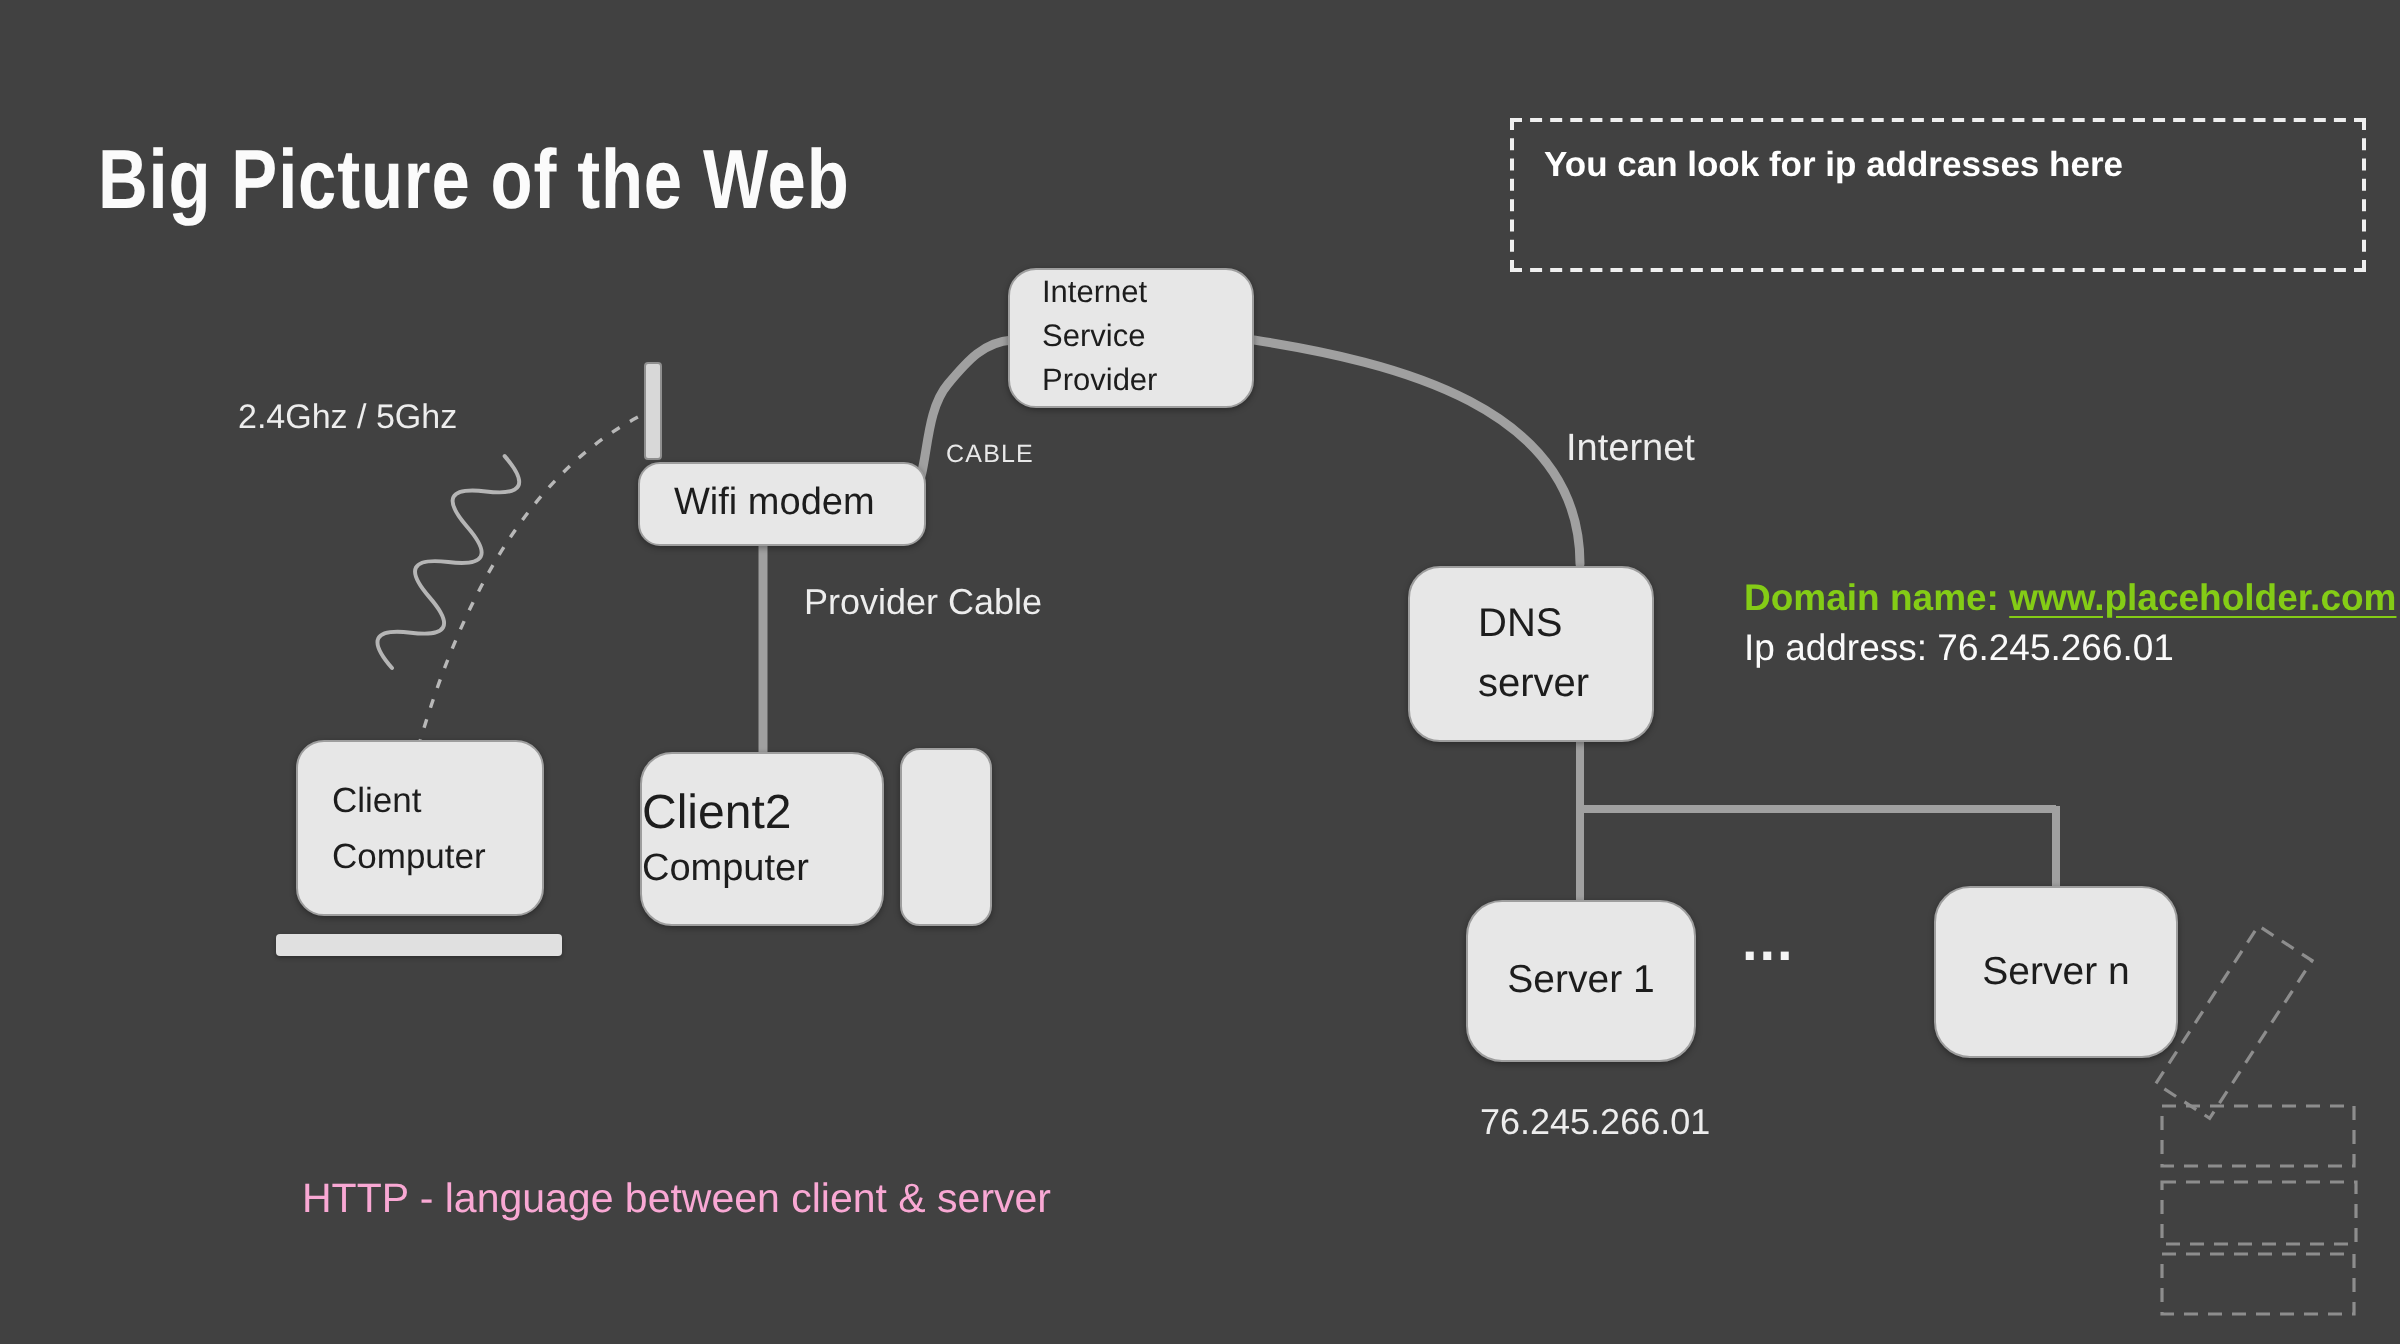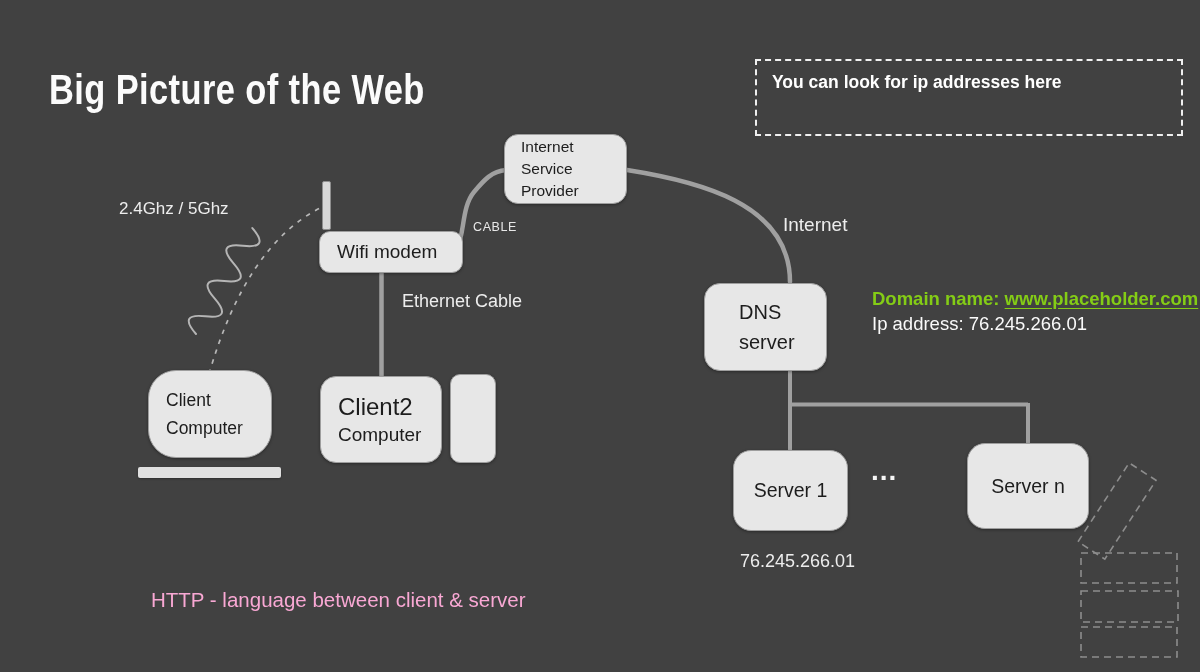"Ethernet Cable" div.t { text: Ethernet -> Provider }
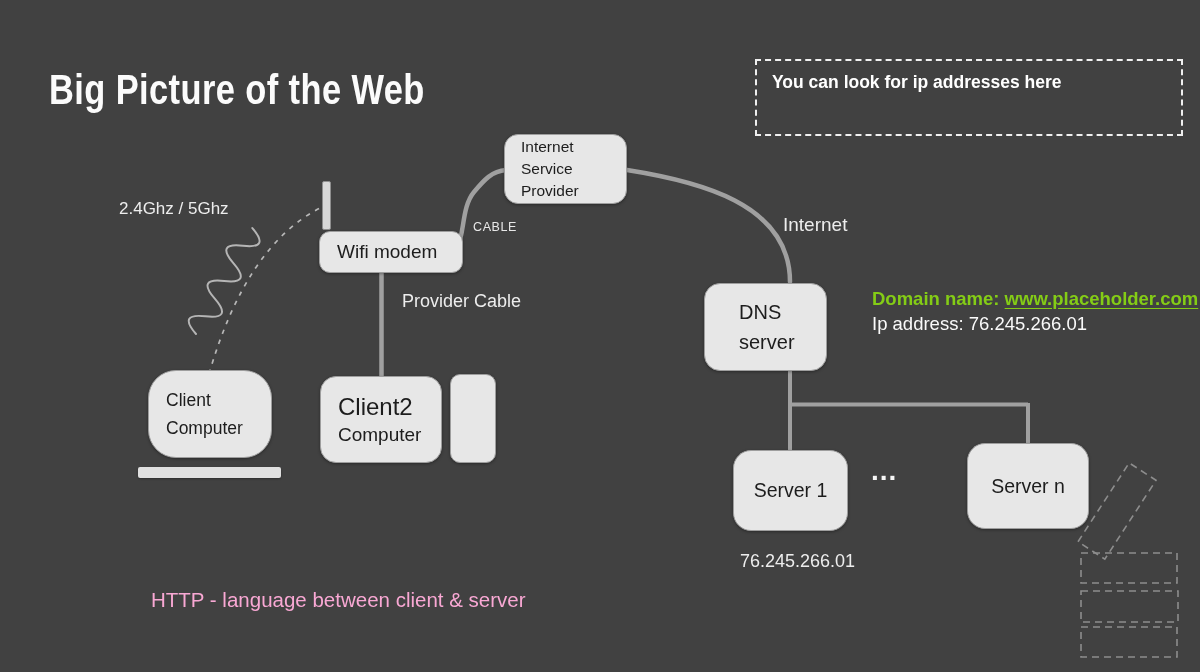"Client" #node-client1 { border-radius: 28px -> 14px }
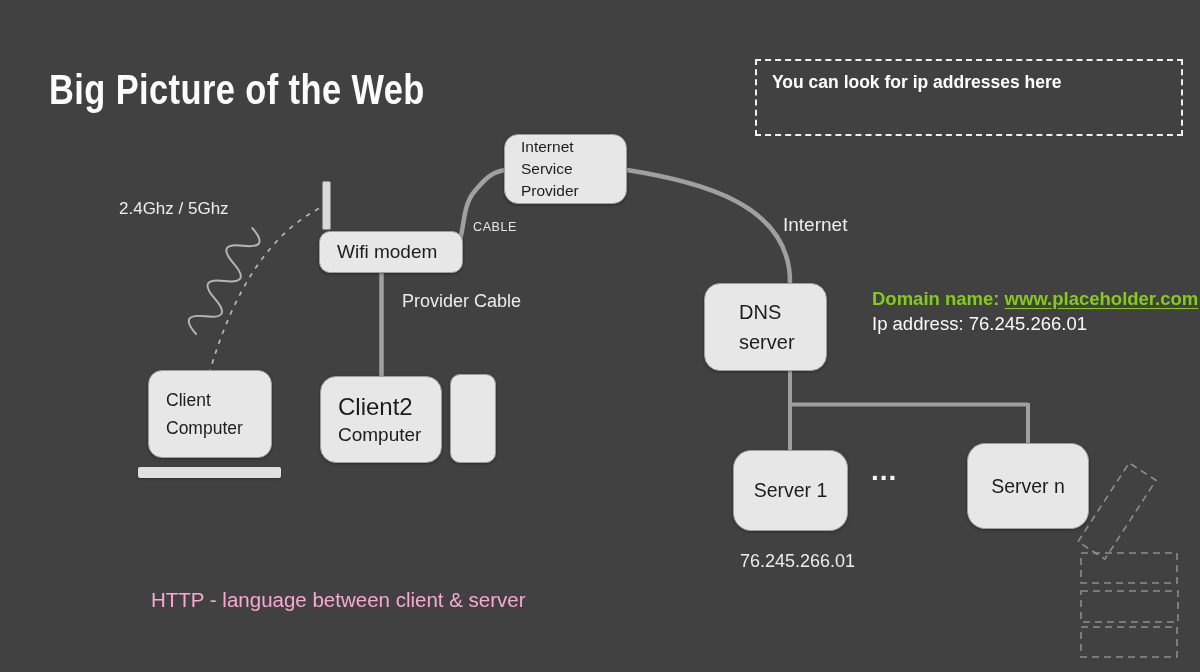"Client2" #node-client2 { padding-left: 17px -> none }
